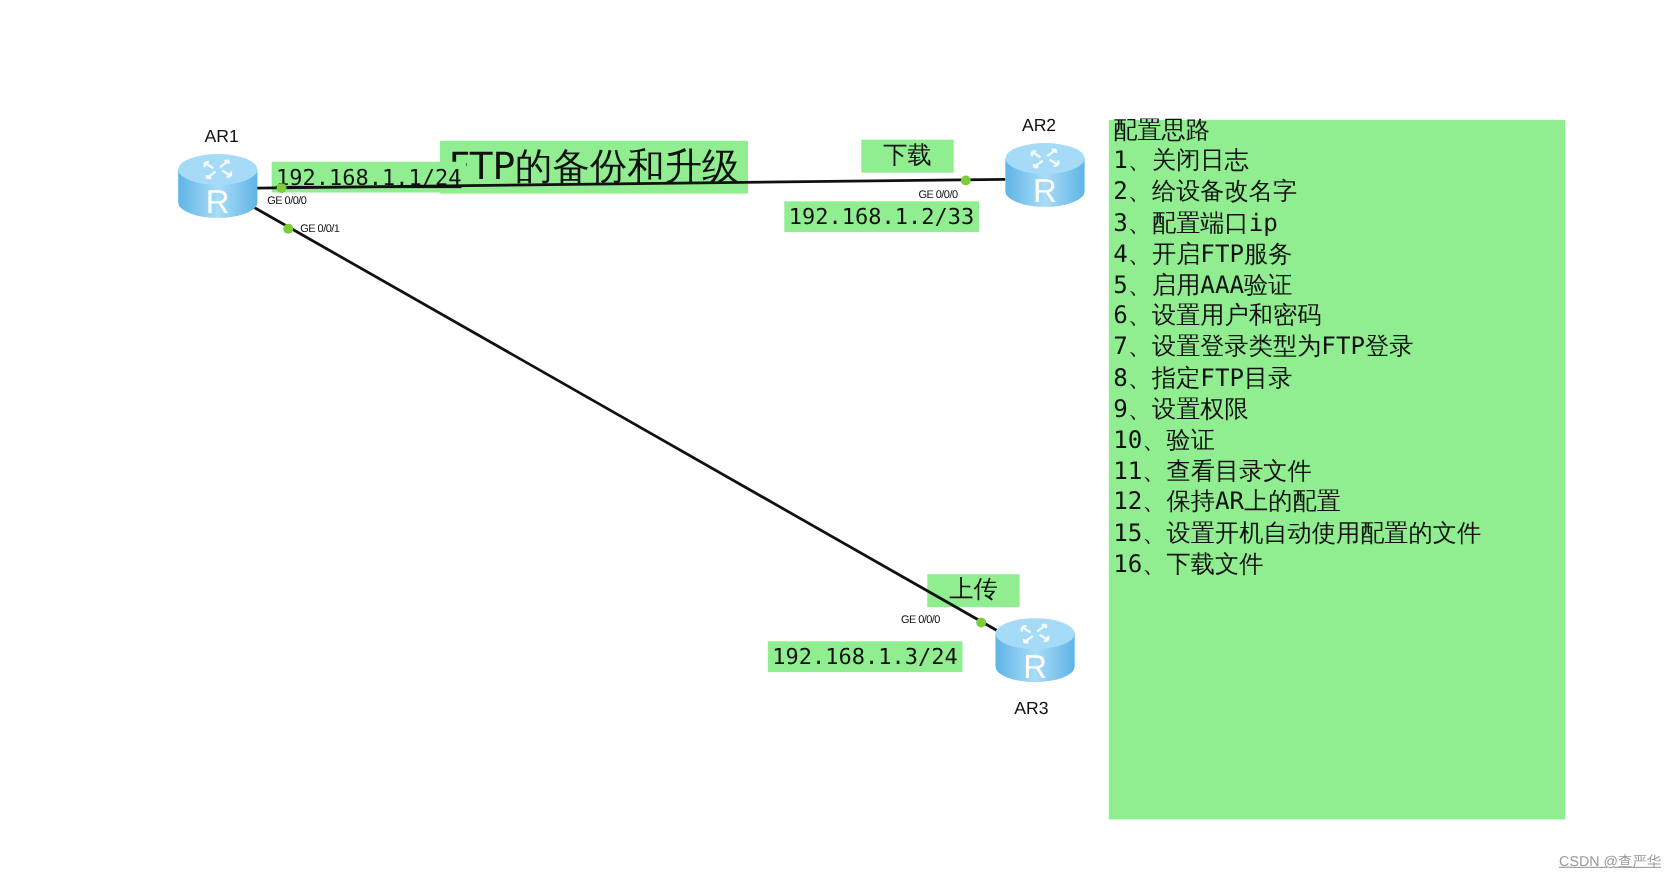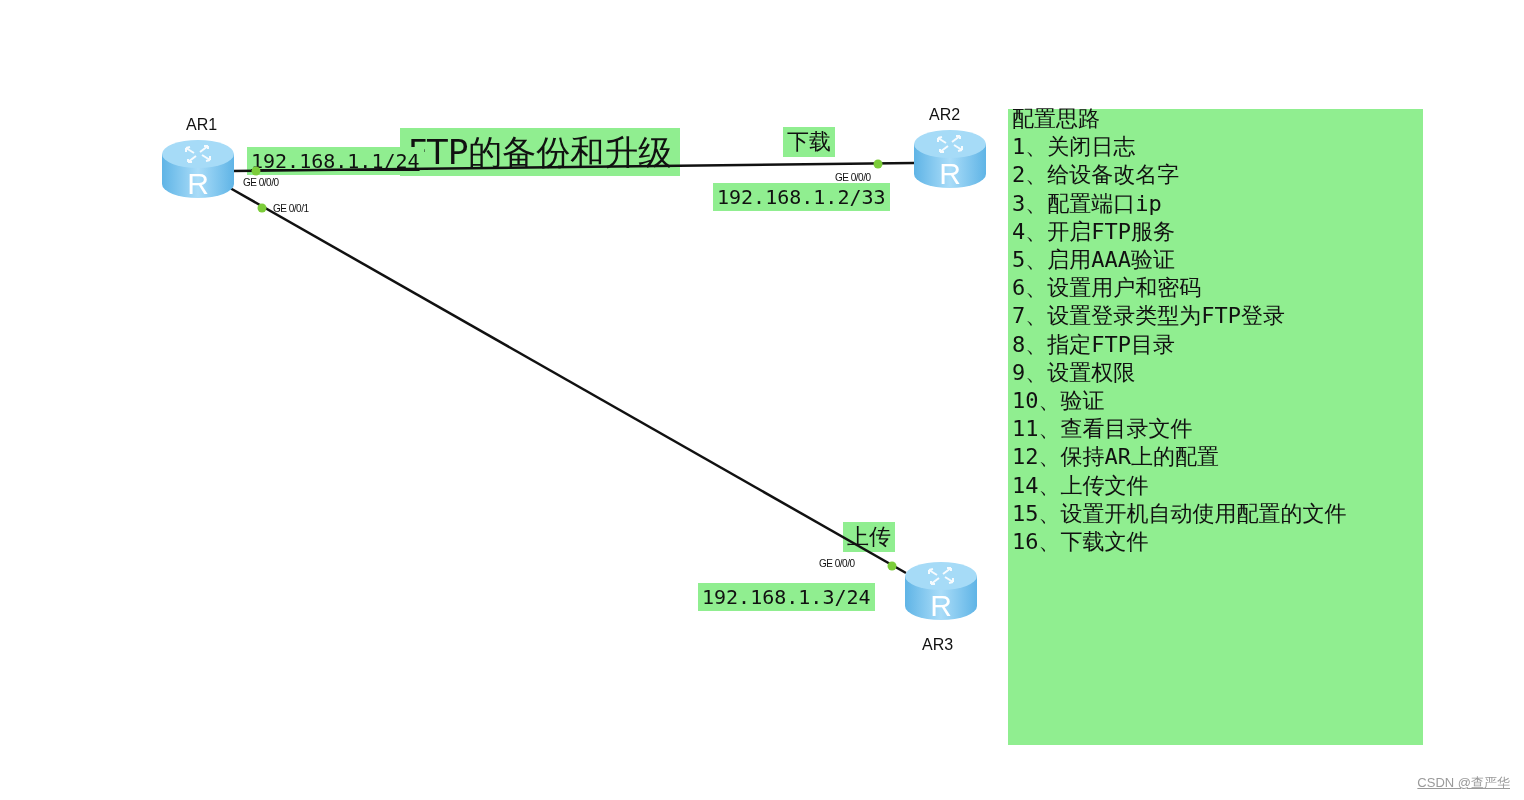"下载" .dir-label { padding: 0 4px -> 0 20px }
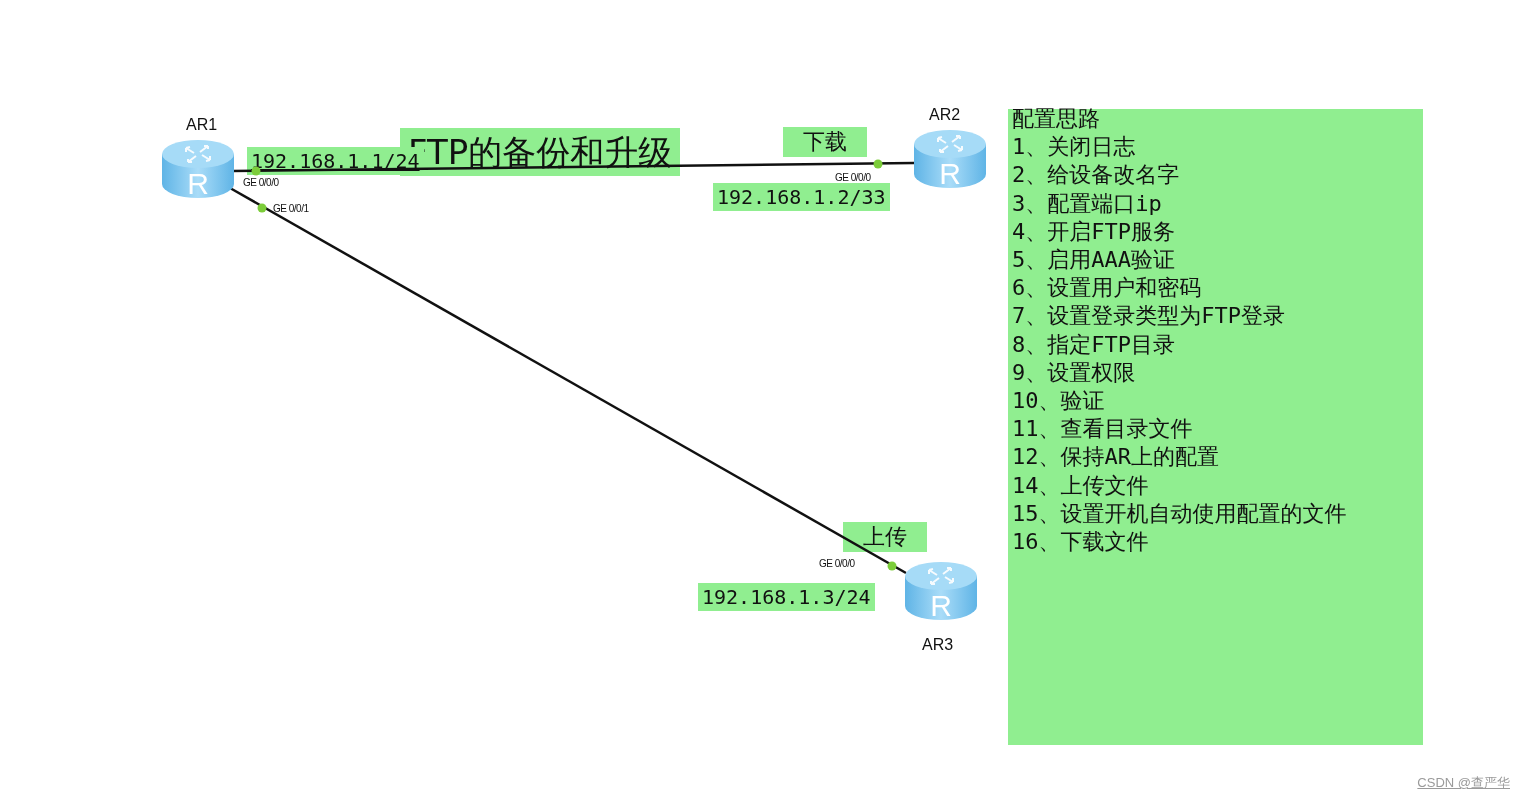"14、上传文件" div.step { html: <div>14、上传文件</div> -> none }
